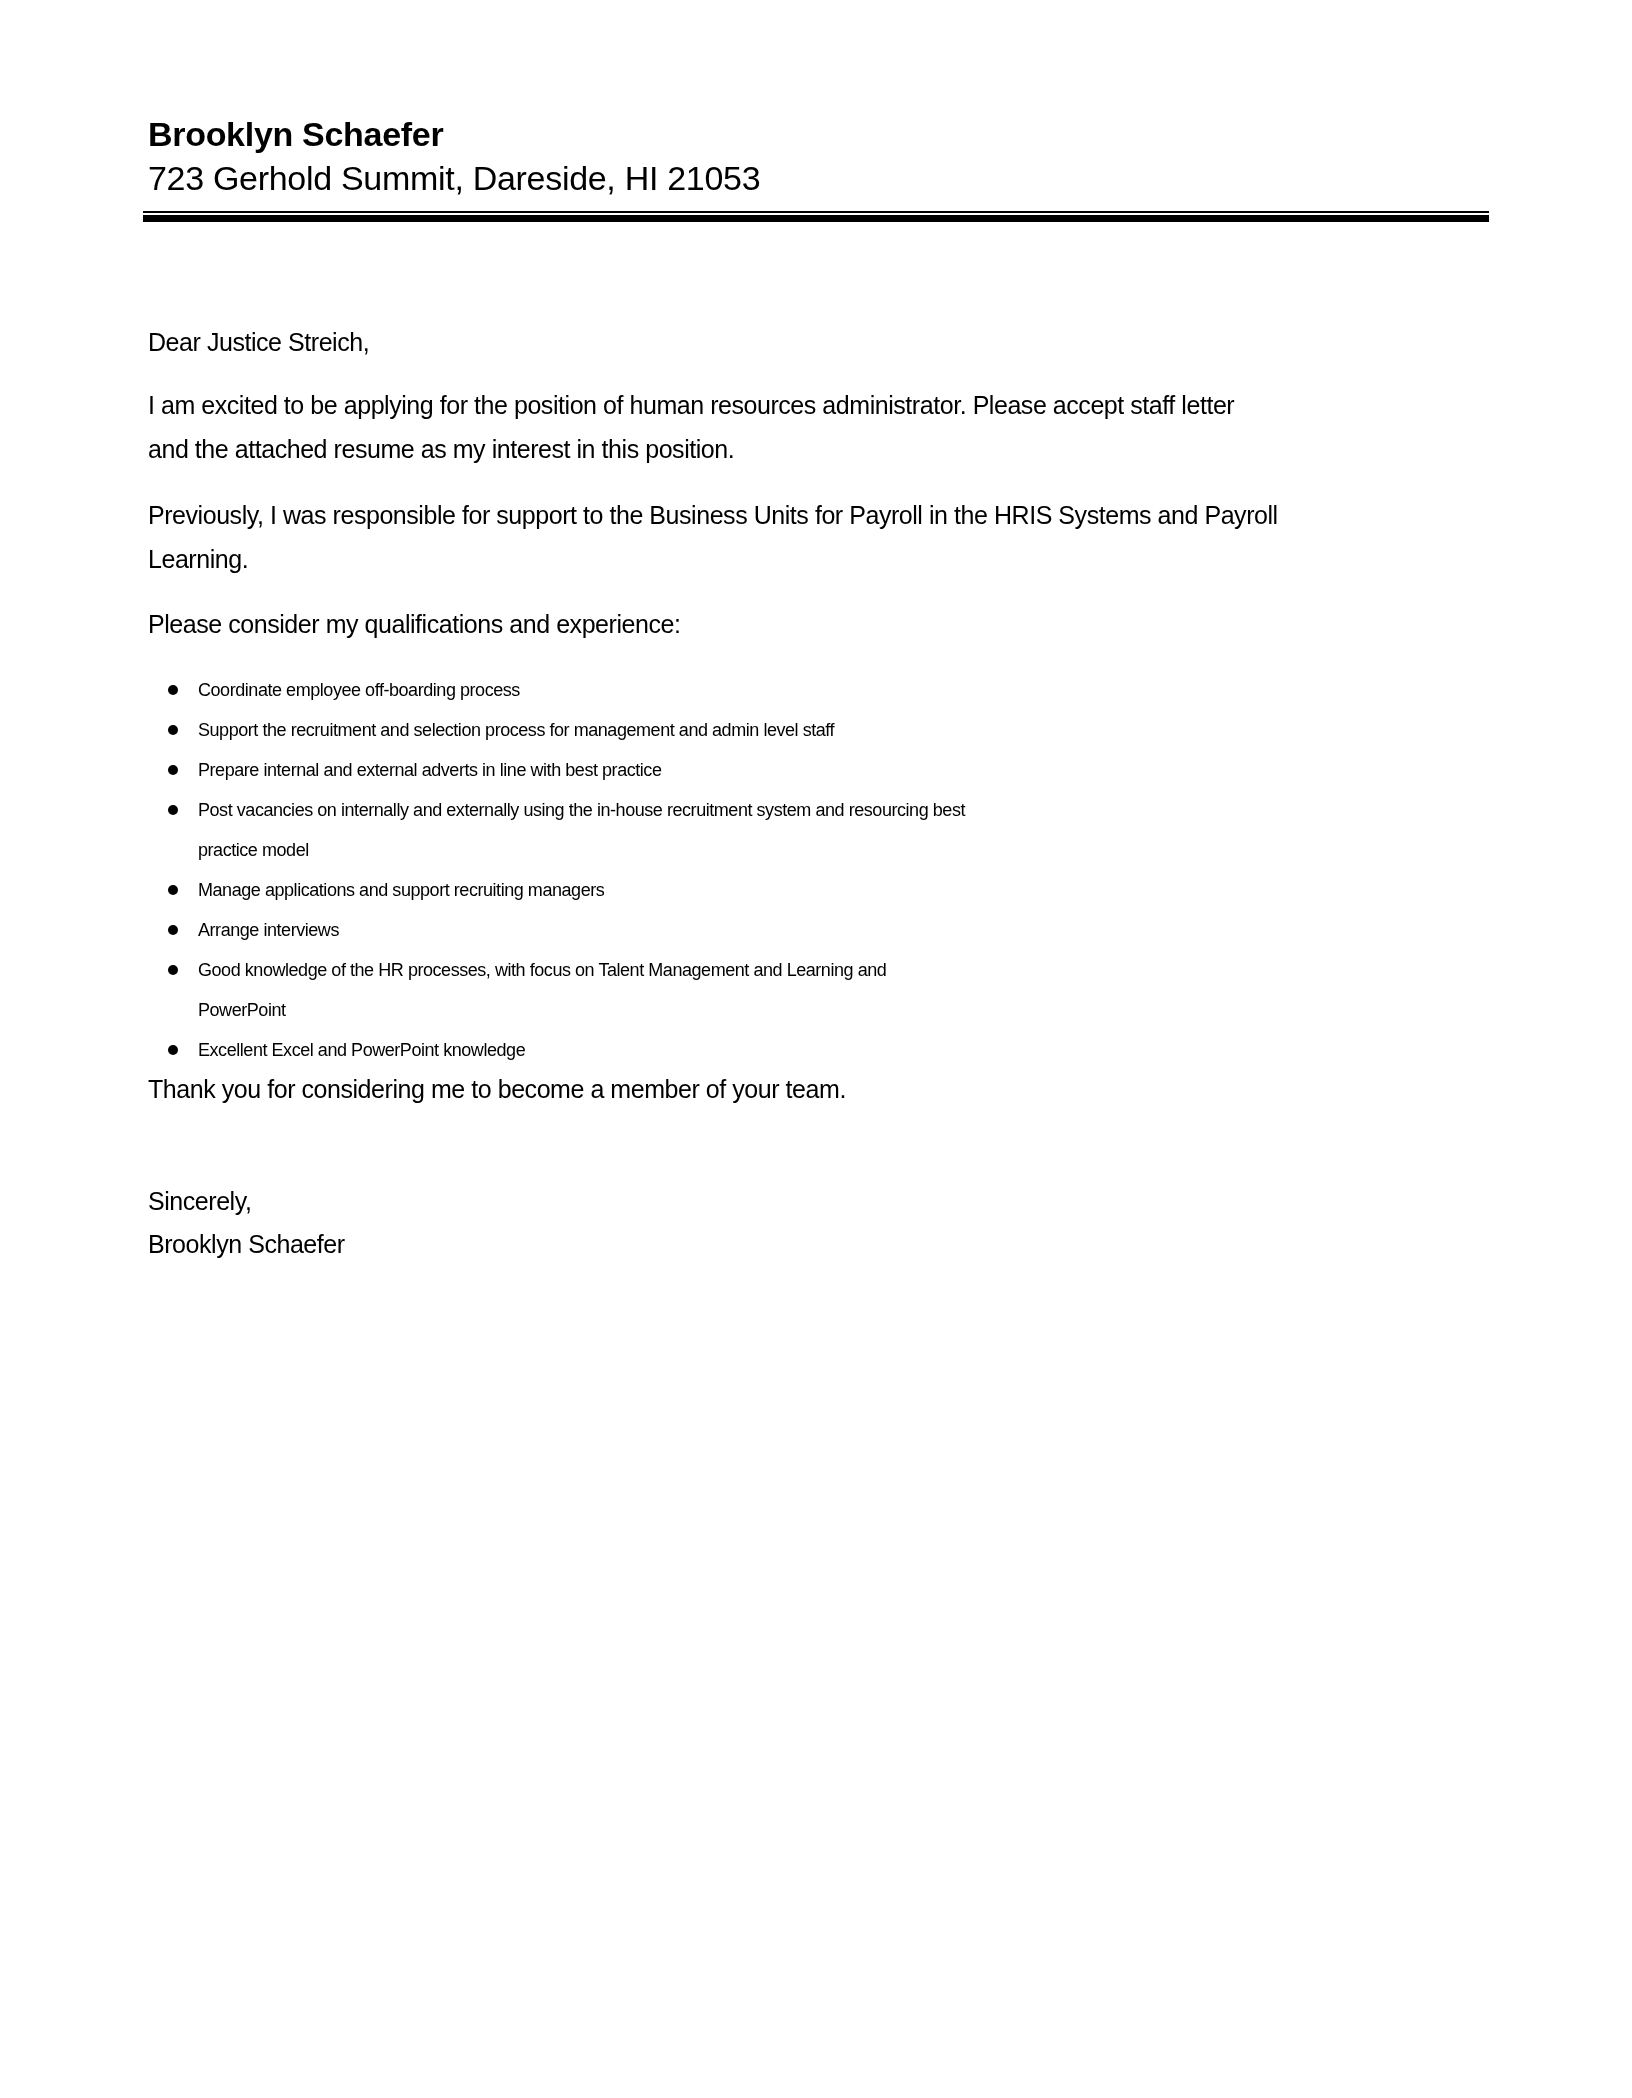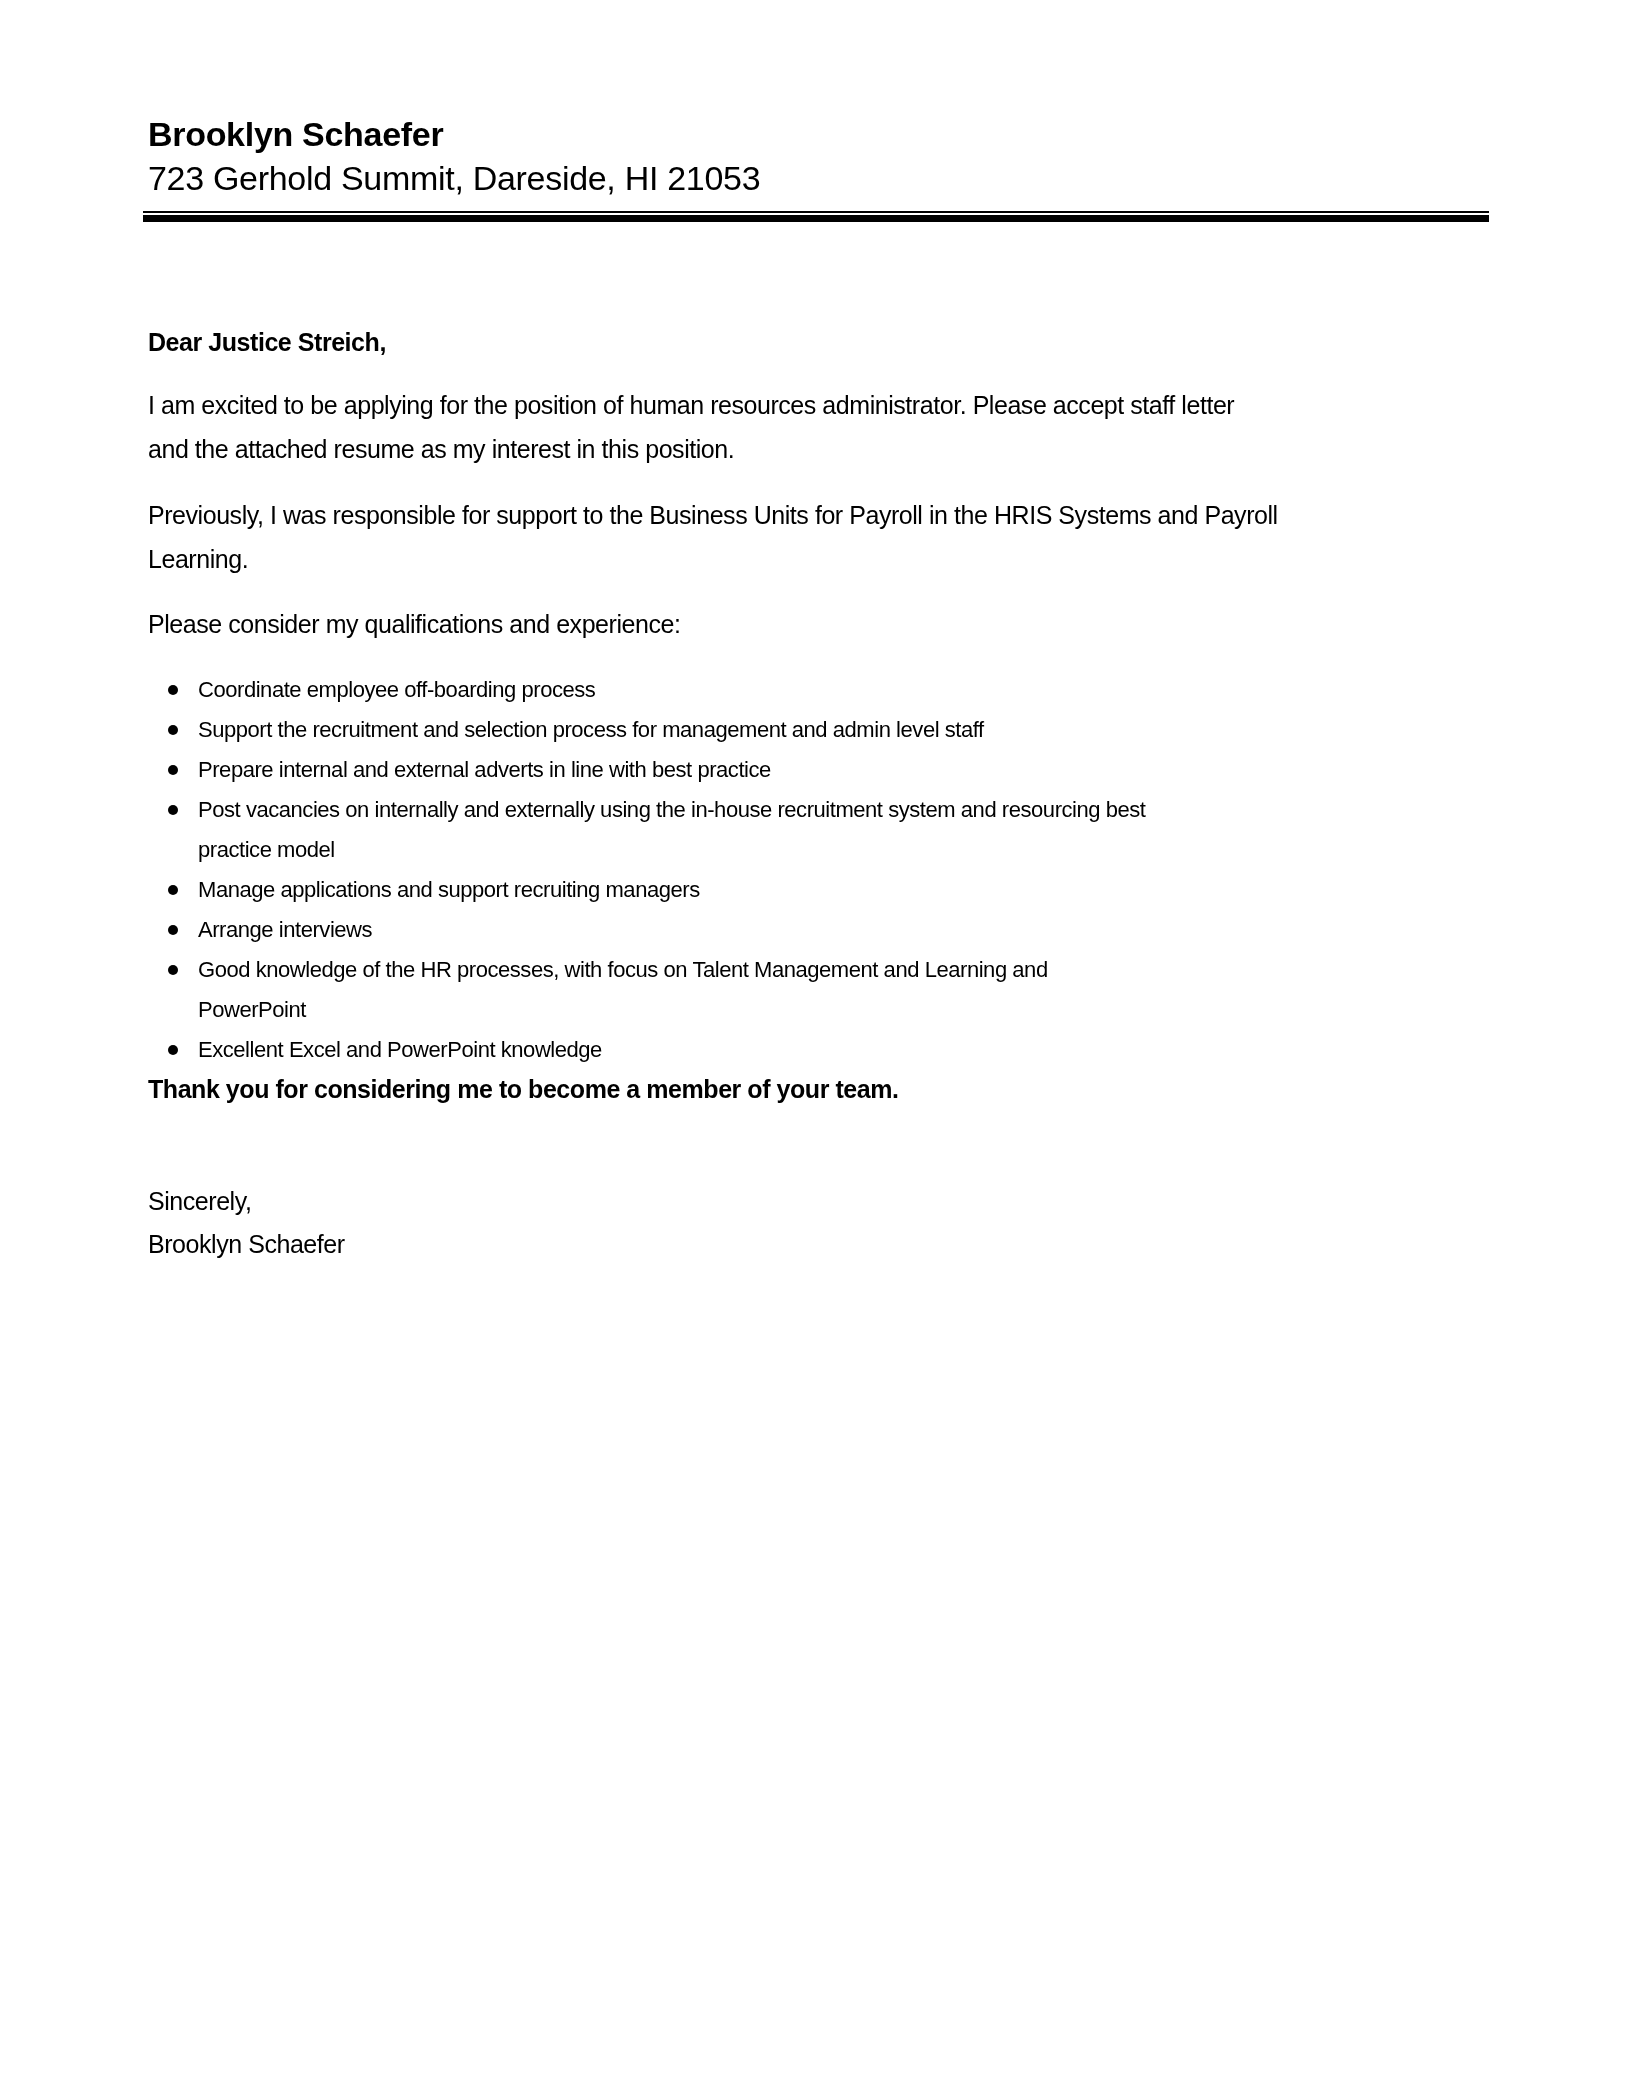"Dear Justice Streich," .bold { font-weight: bold -> normal }
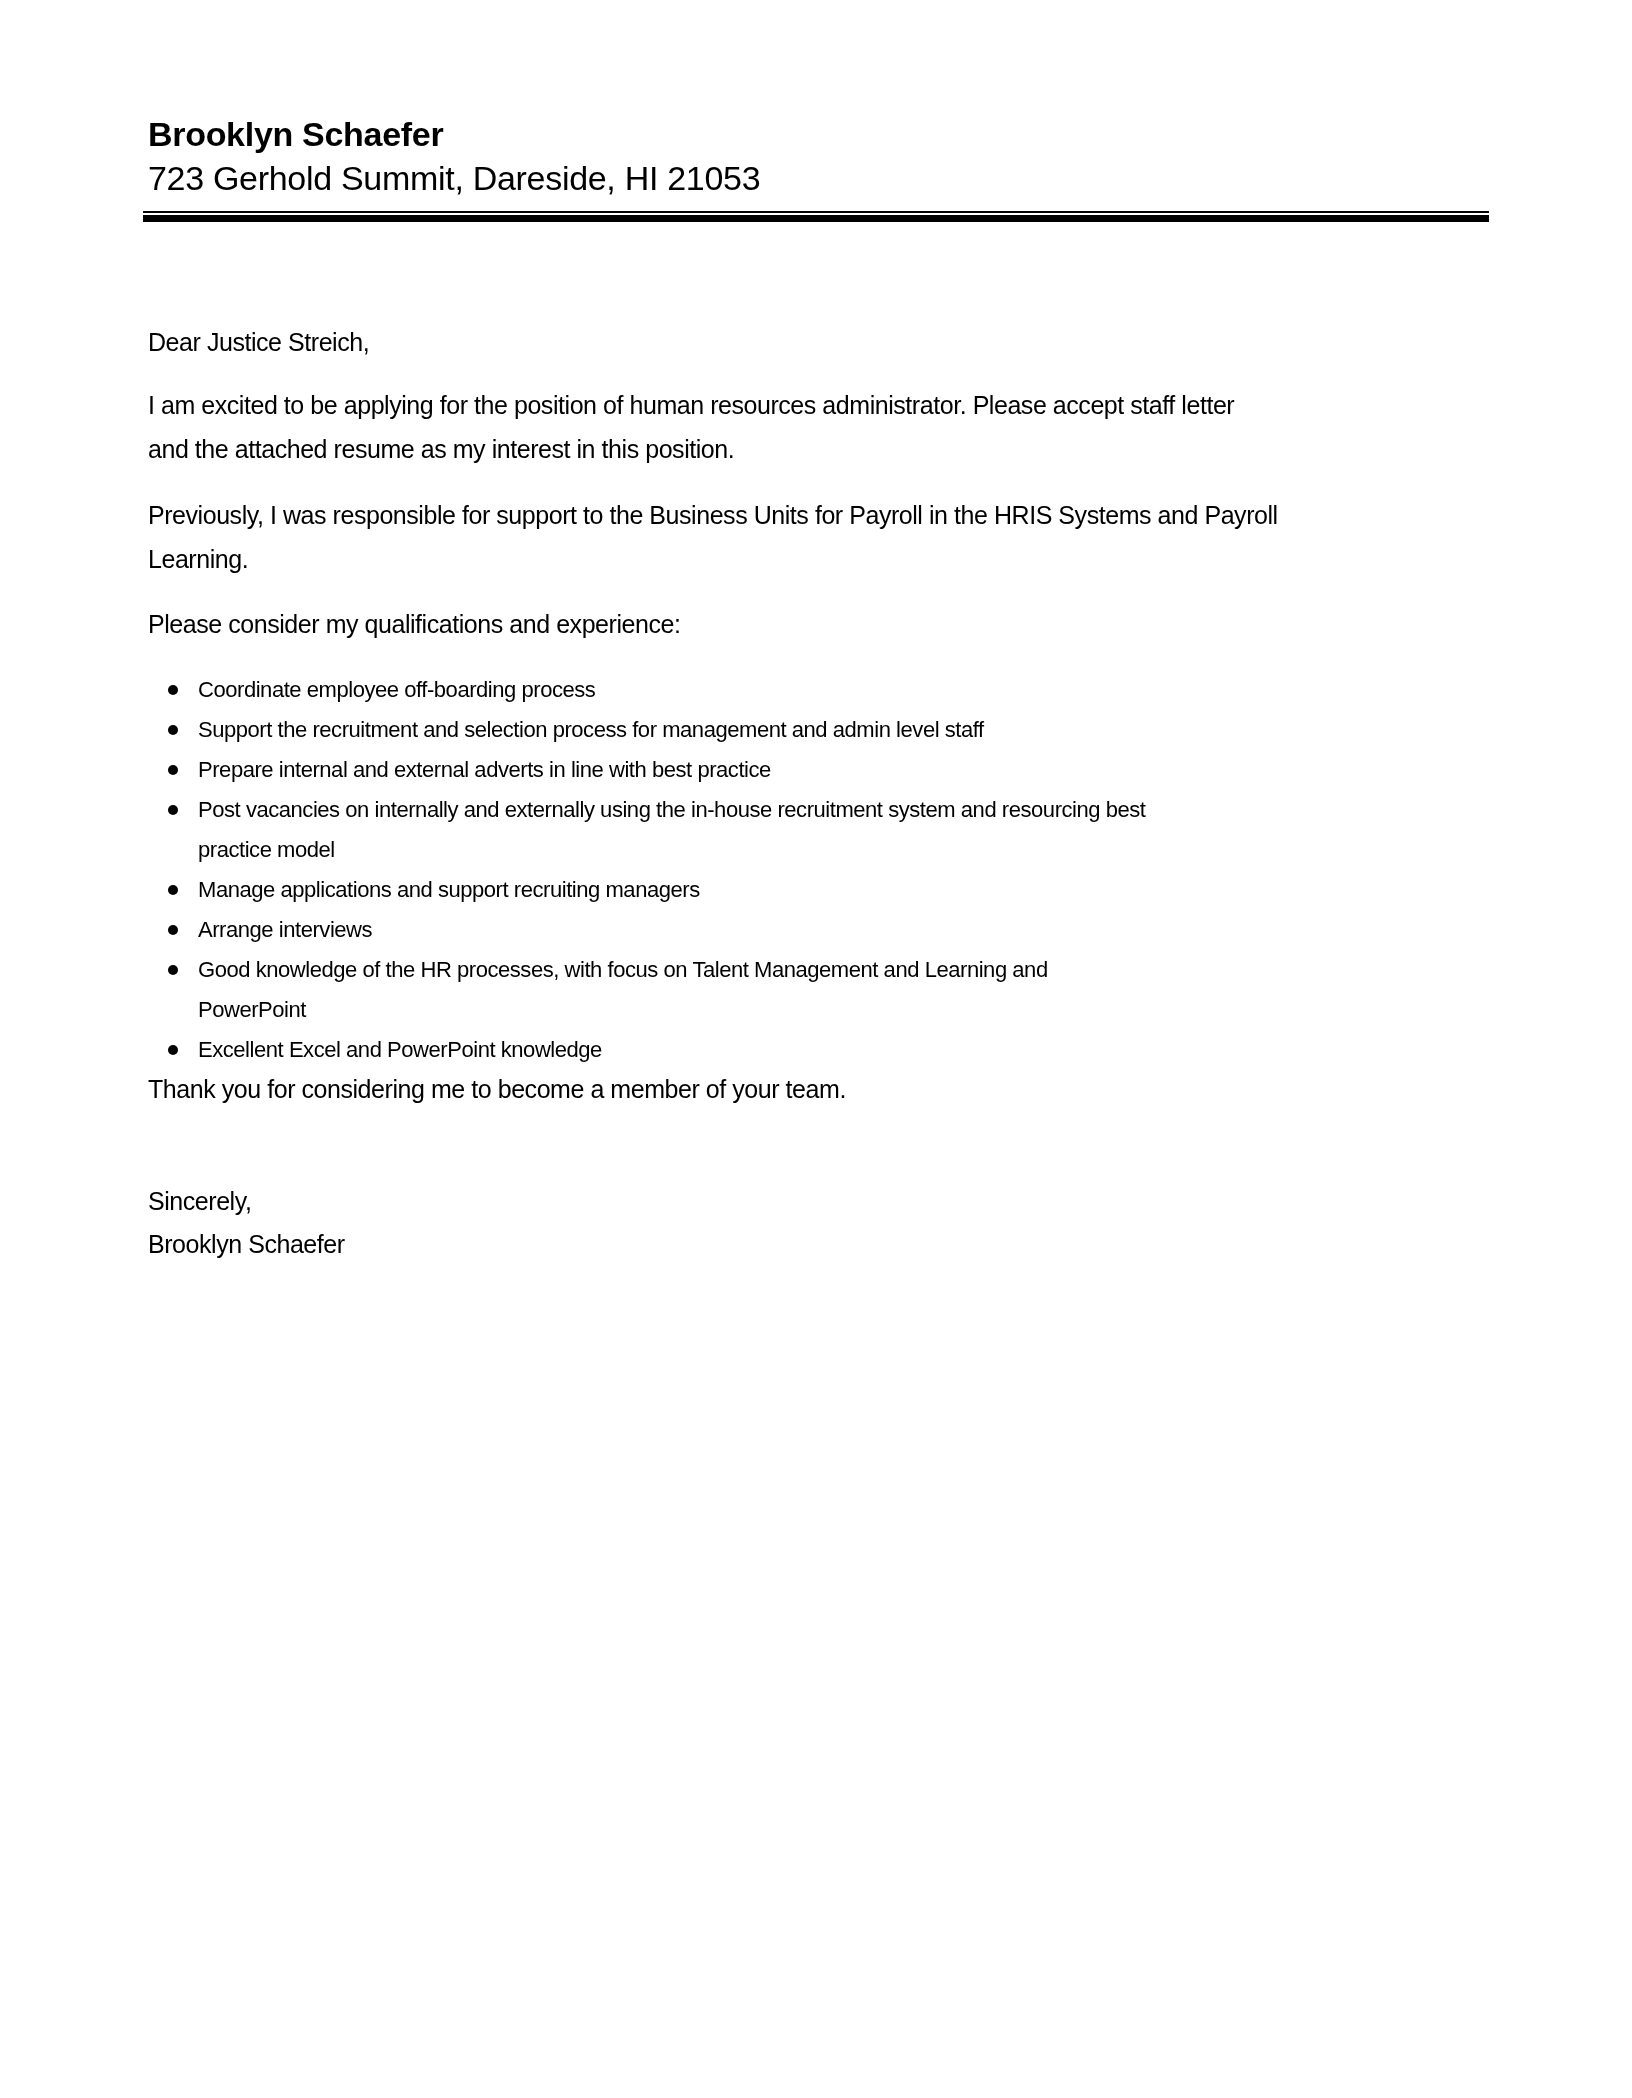"Coordinate employee off-boarding process" .bullet-line { font-size: 22px -> 18px }
